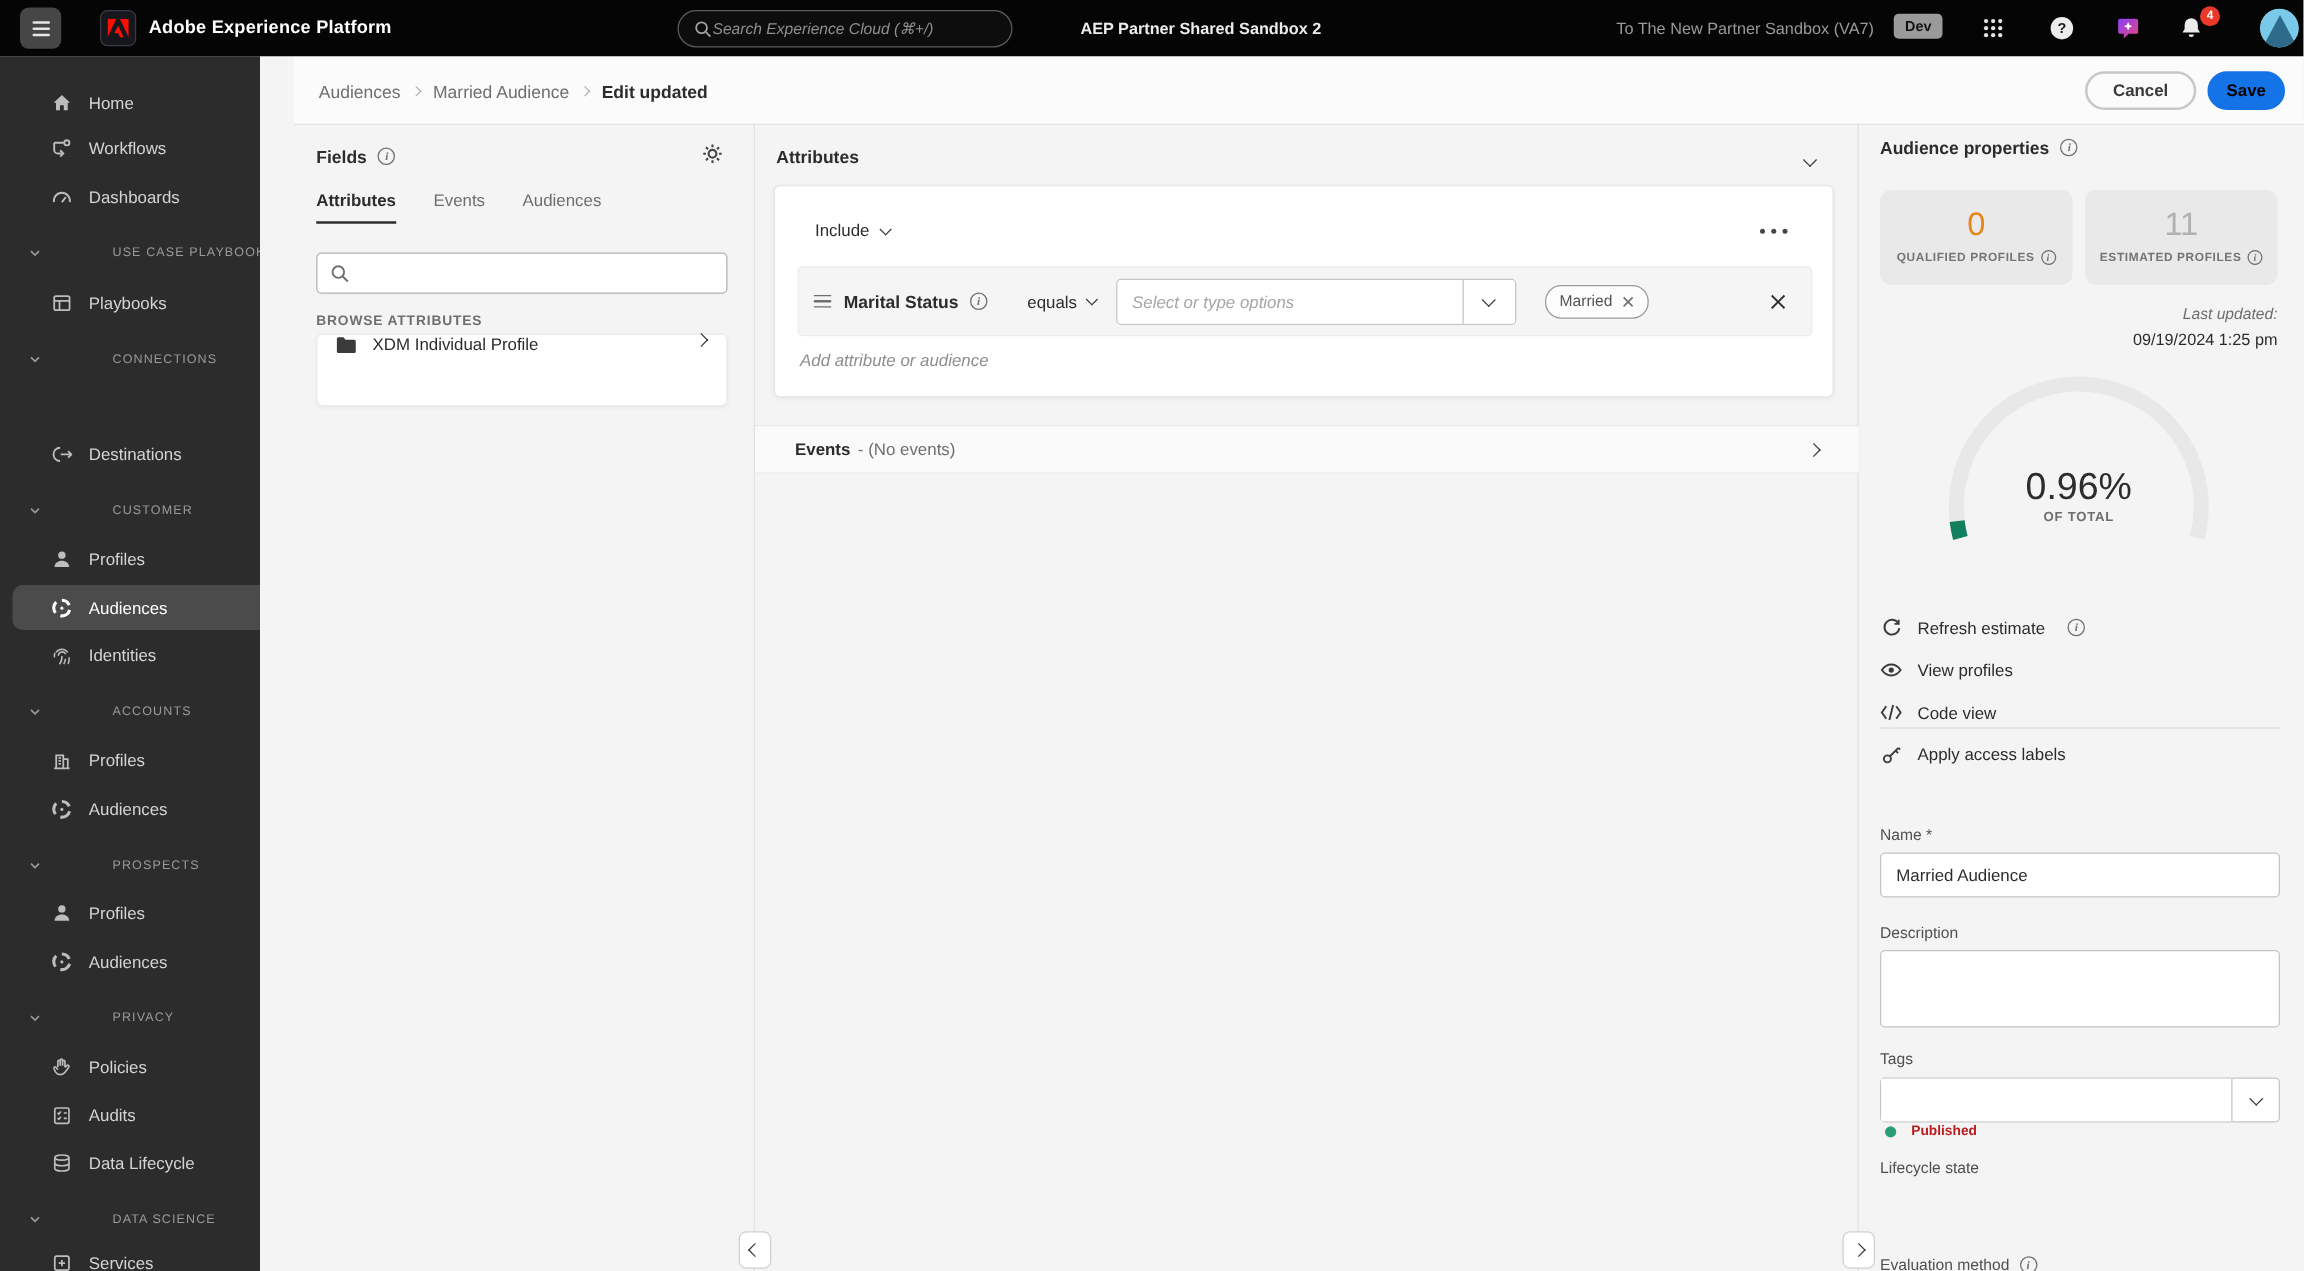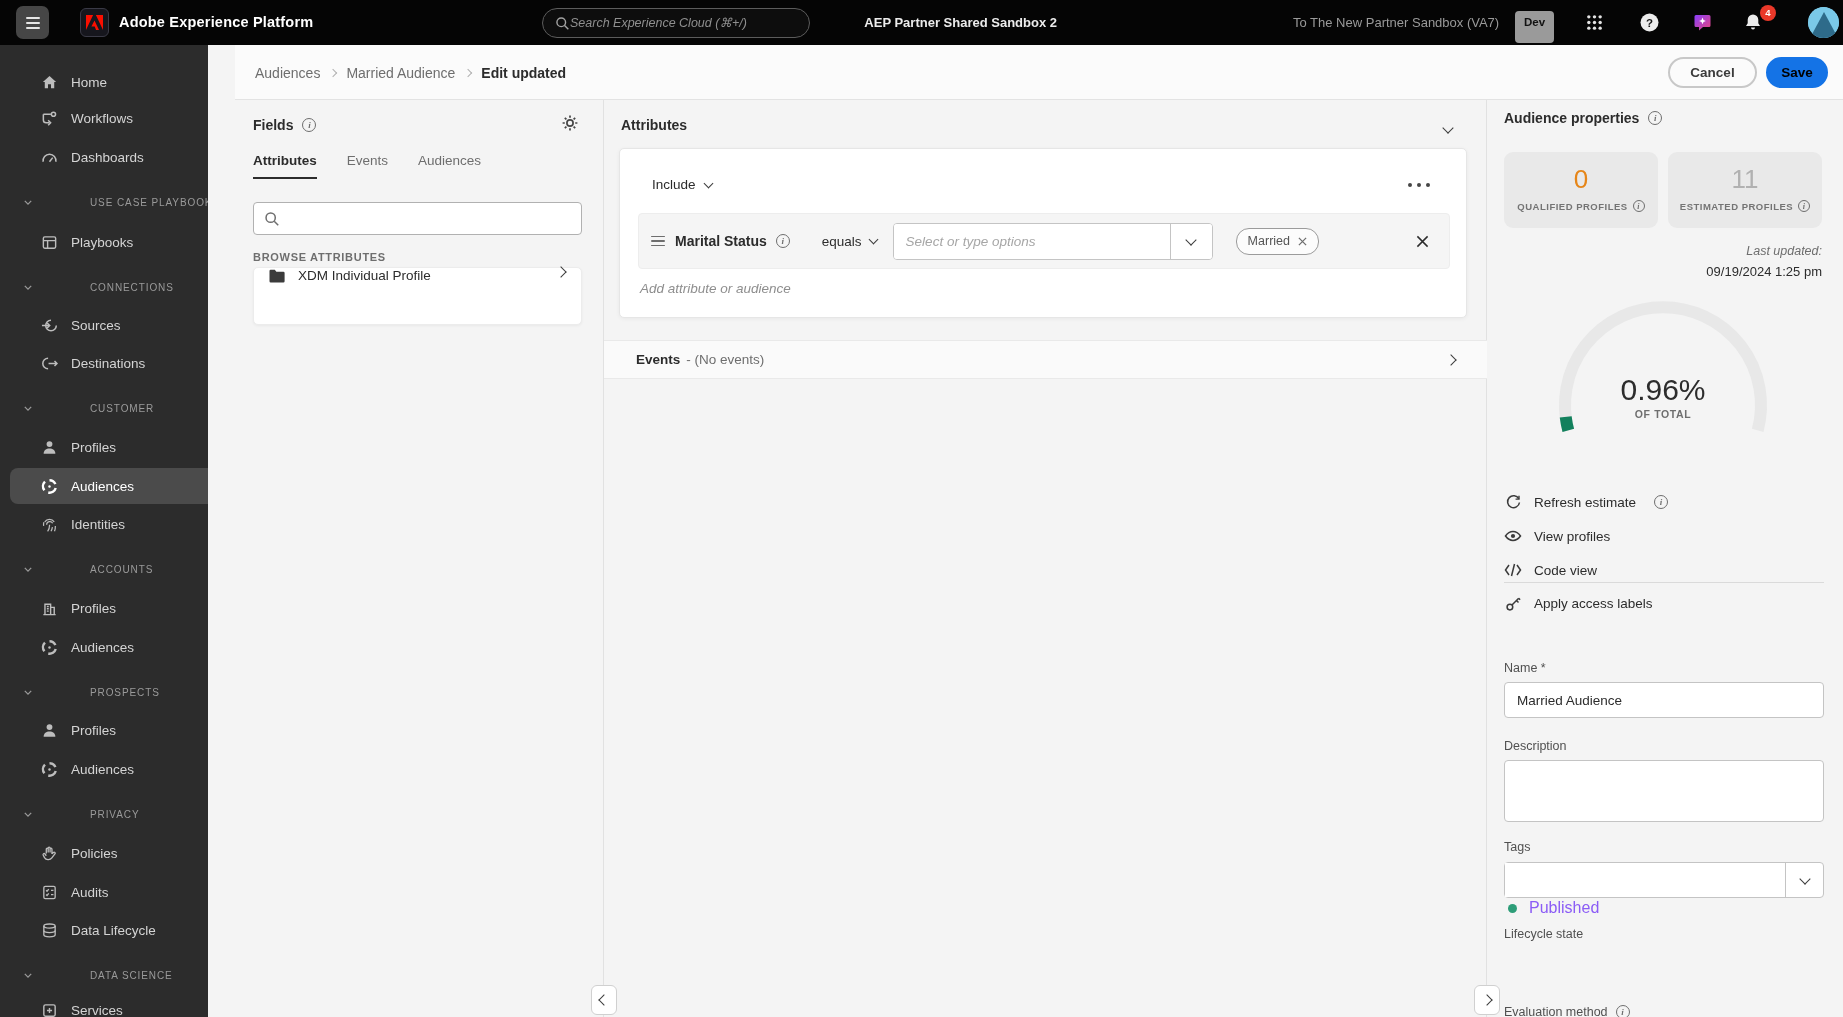"Dev" .env-badge { height: 32px -> 20px }
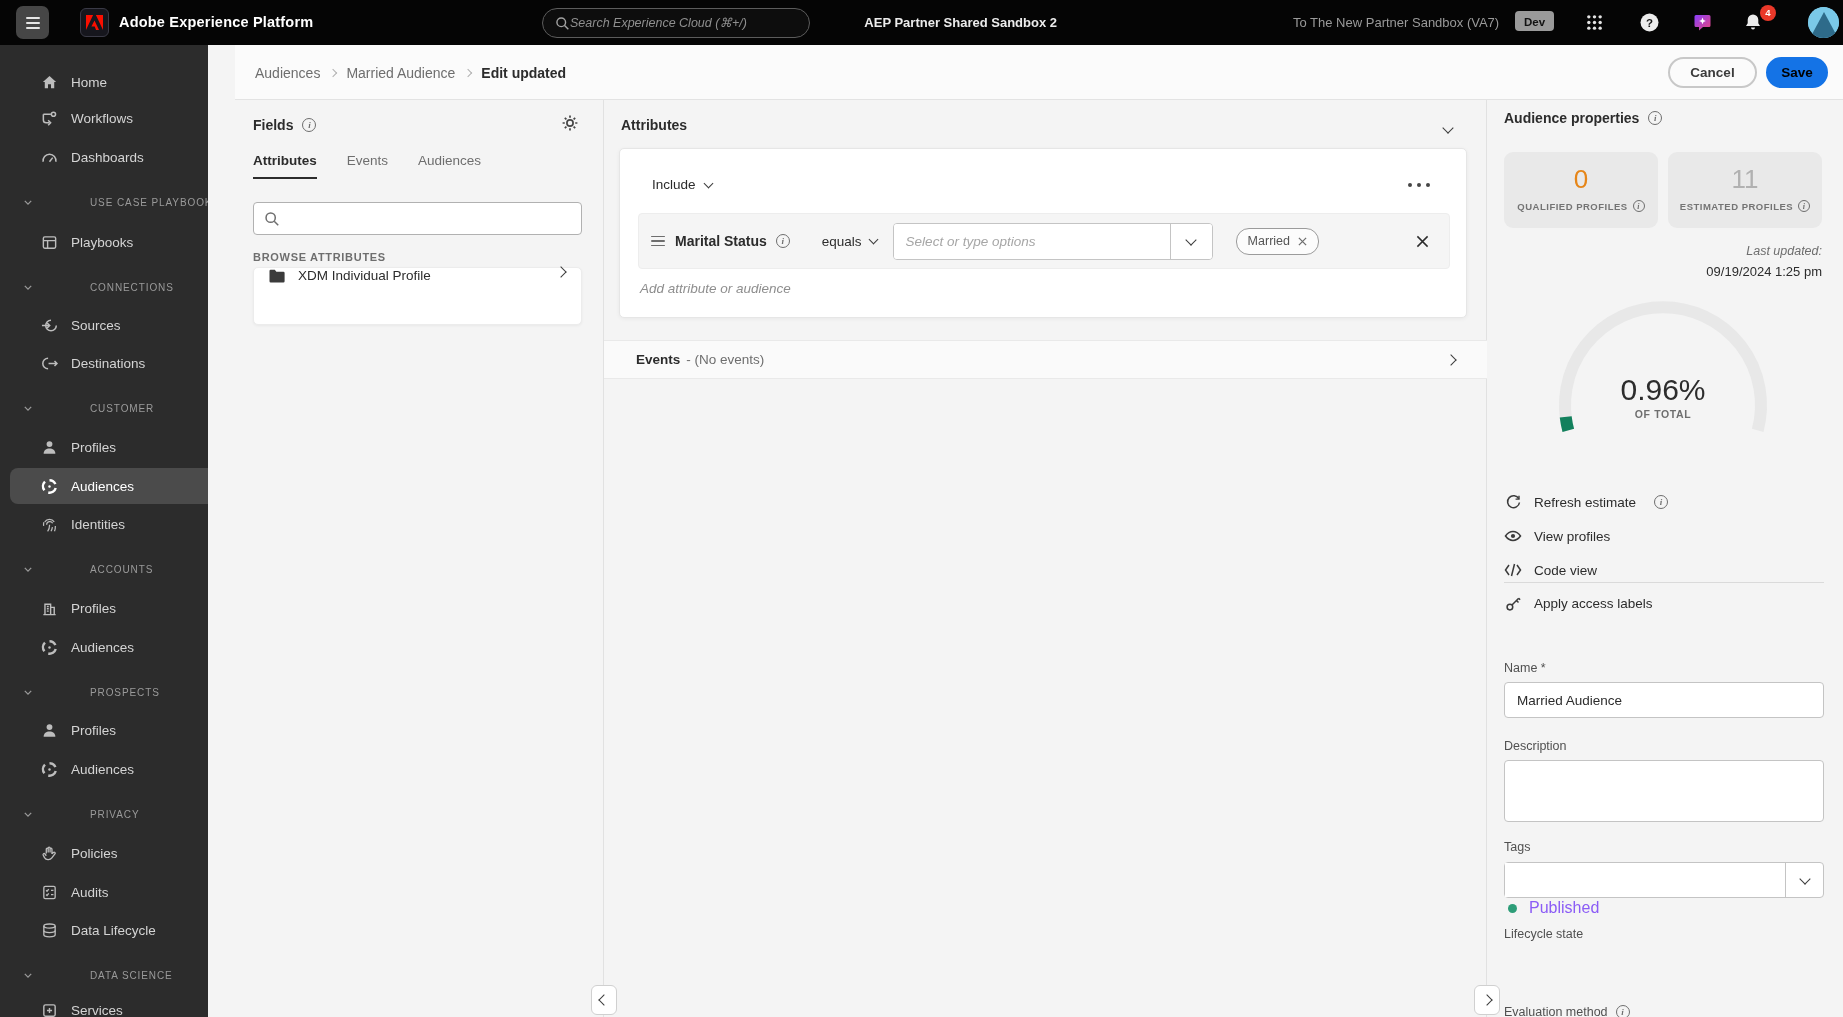"Sources" div.sbi { html: <div> <span> <svg> <path></path> <path></path> </svg> </span> <span>Sources</span> </div> -> none }
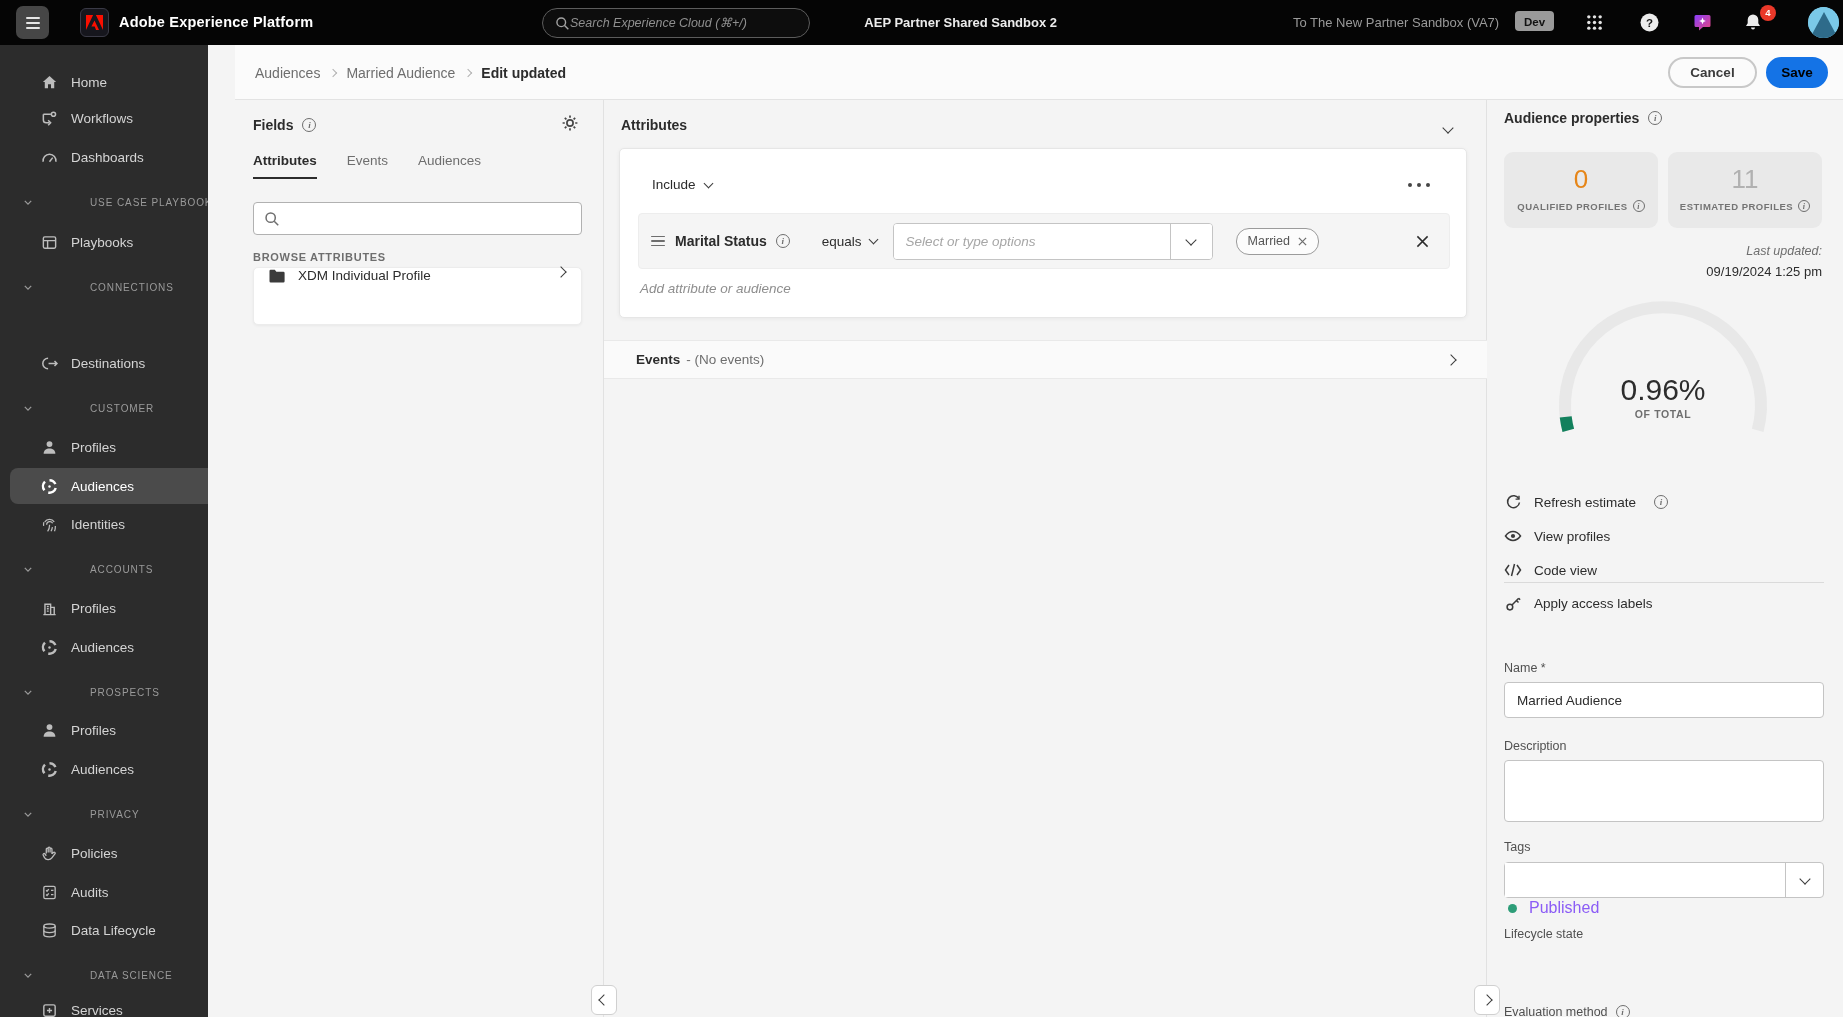"Published" .lifecycle-row { color: #8b5cf6 -> #b91c1c; font-size: 16px -> 11px; font-weight: none -> bold }
